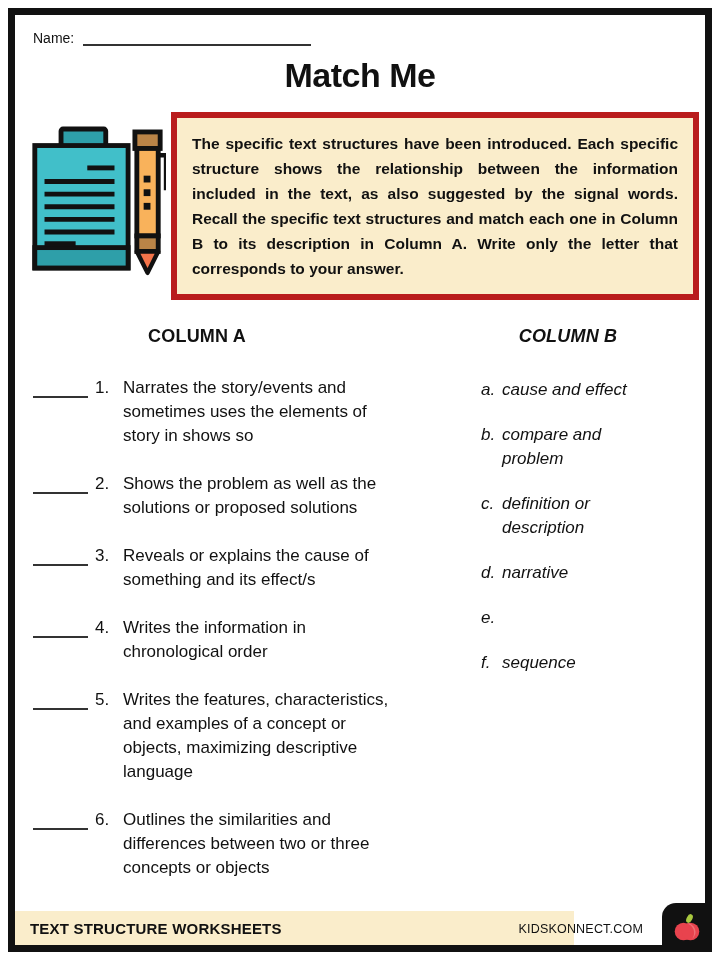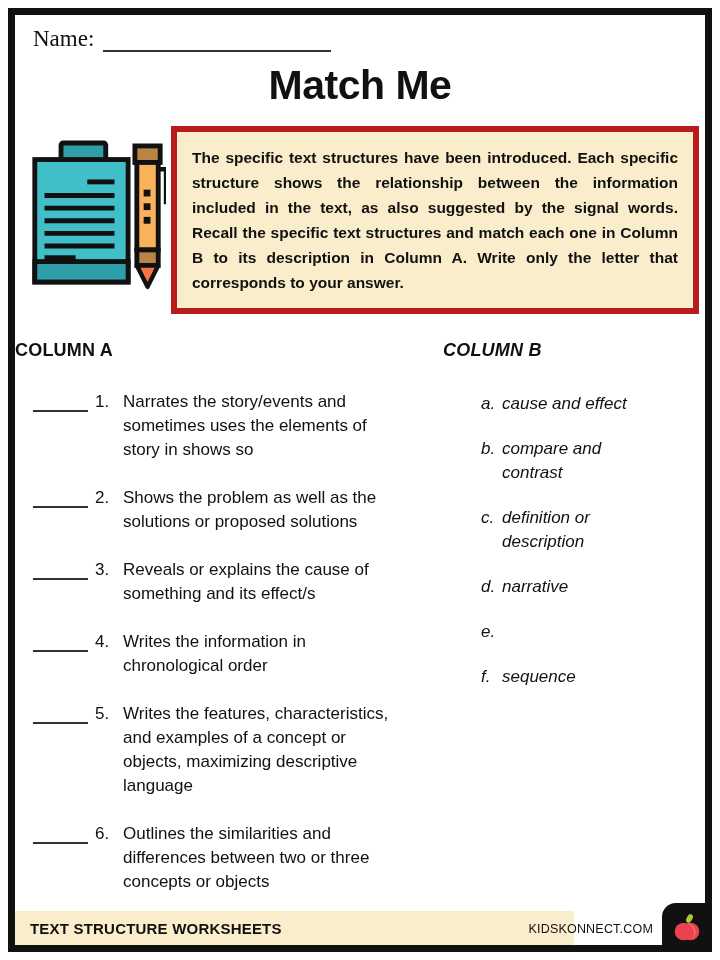"Name:" .name-row { font-family: Liberation Serif, serif -> none; font-size: 23px -> 14px }
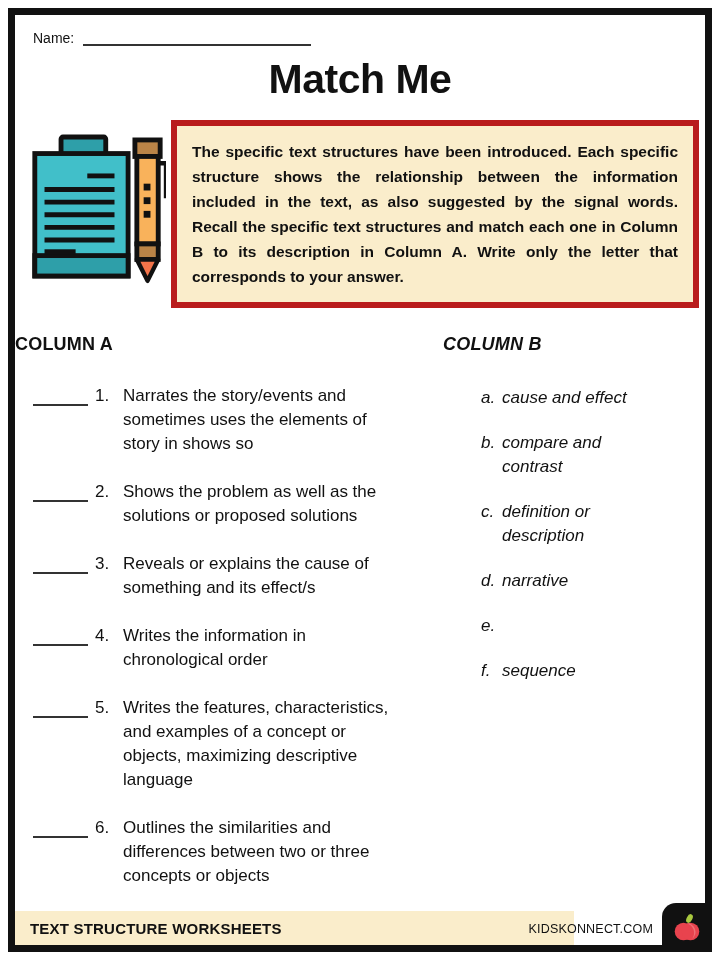"Match Me" .title { font-size: 41px -> 34px }
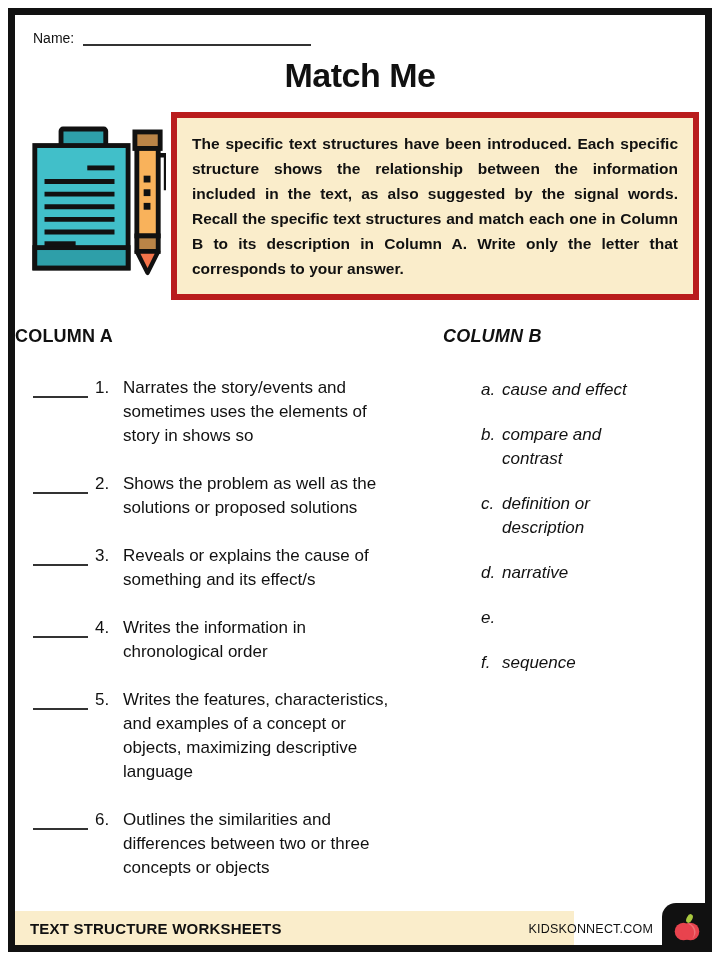"COLUMN A" .col-header { text-align: none -> center }
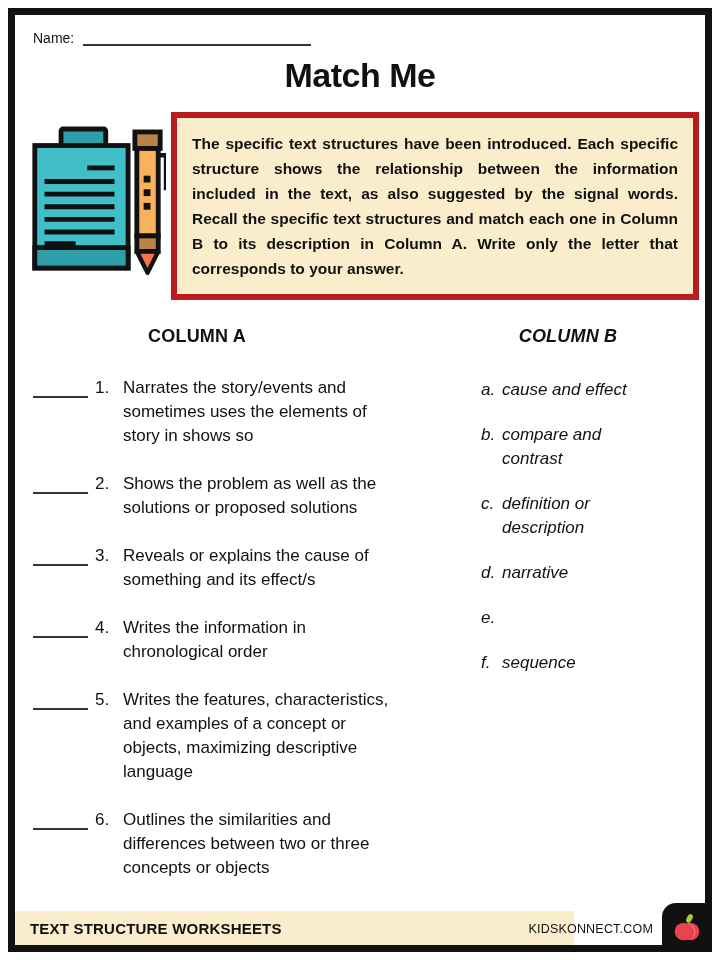"compare and" div.item-text { text: contrast -> problem }
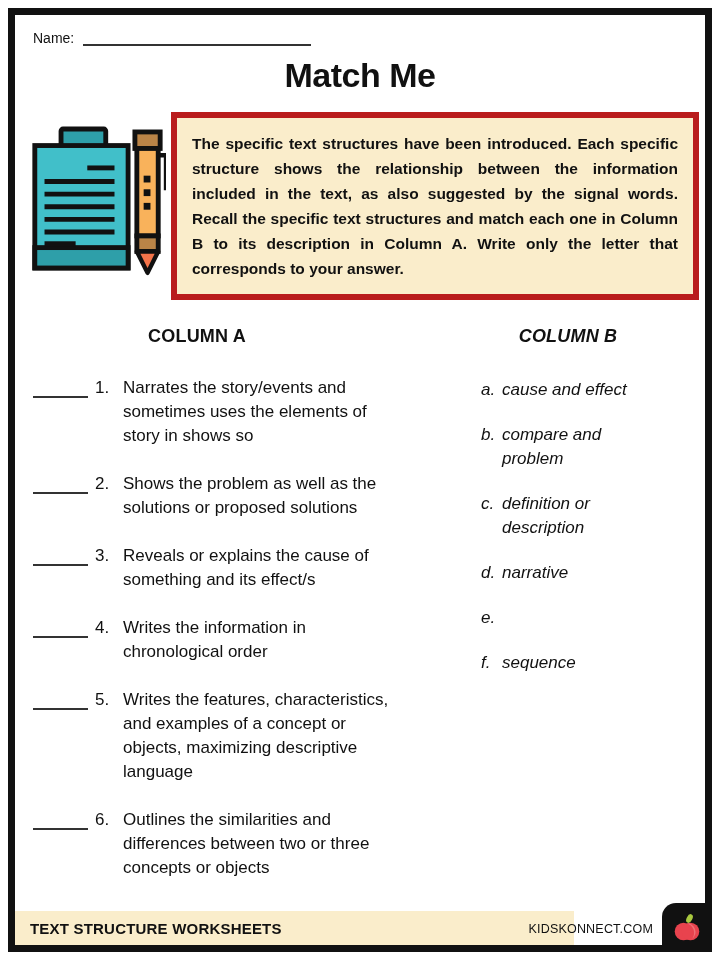"KIDSKONNECT.COM" .footer-site { right: 52px -> 62px }
